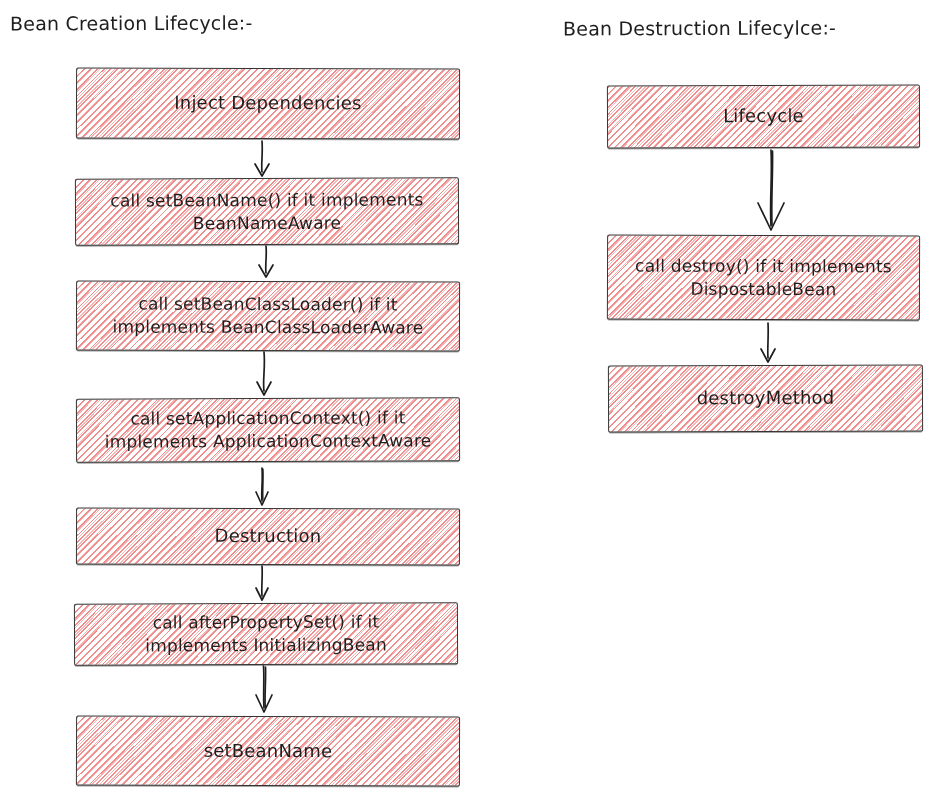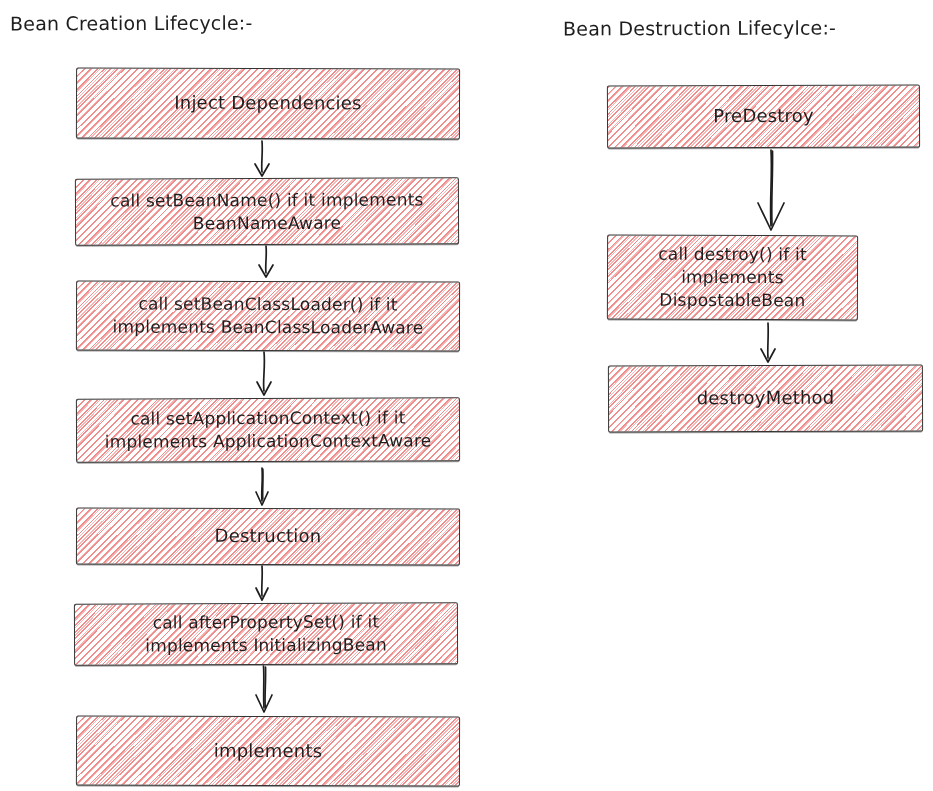"PreDestroy" span.label { text: PreDestroy -> Lifecycle }
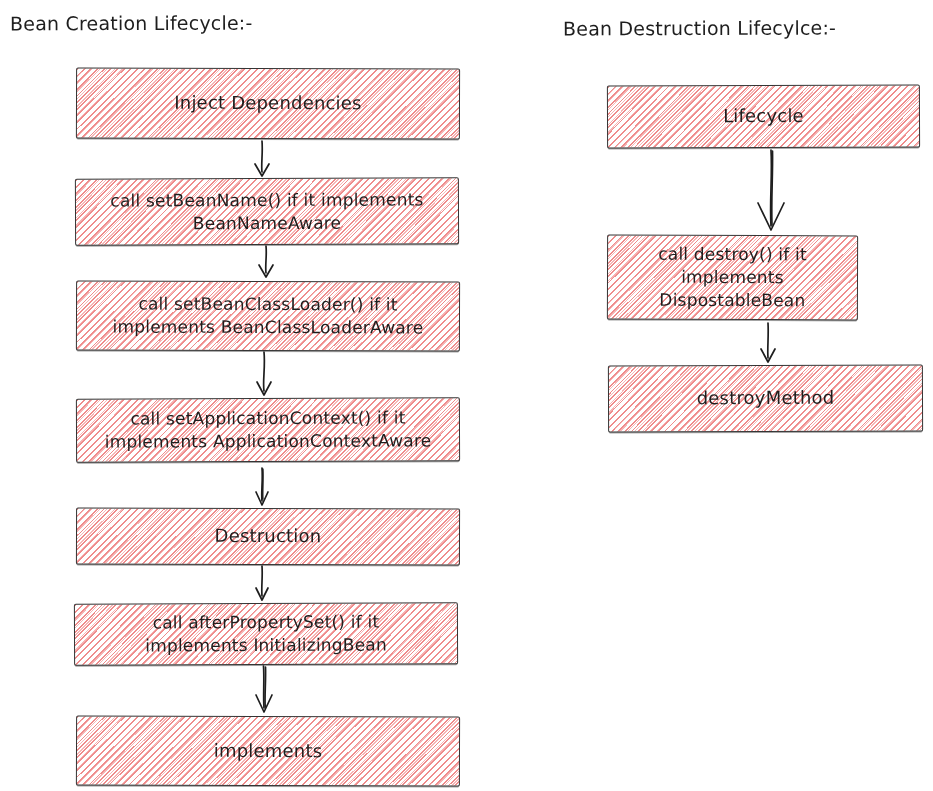"call destroy() if it implements" div.box { width: 251px -> 313px }
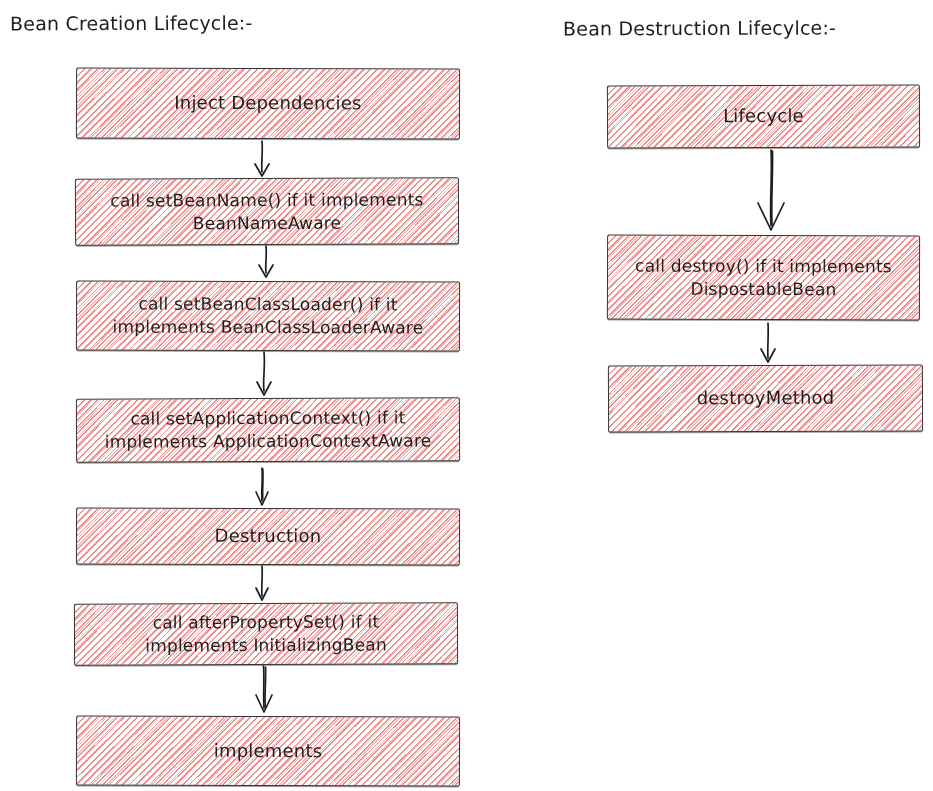"implements" span.label { text: implements -> setBeanName }
